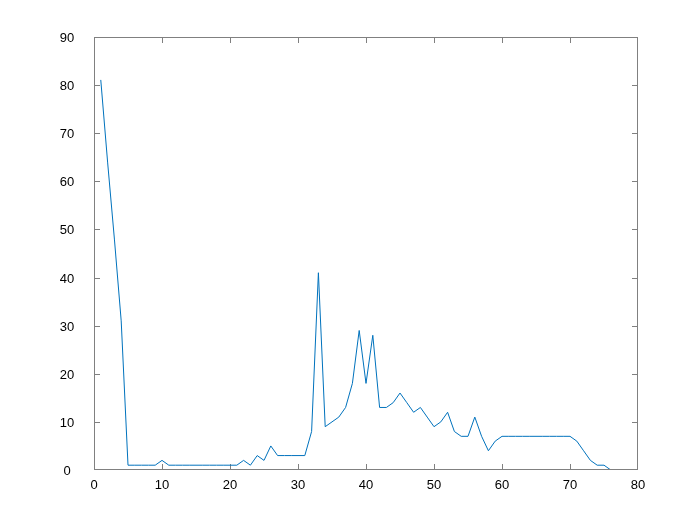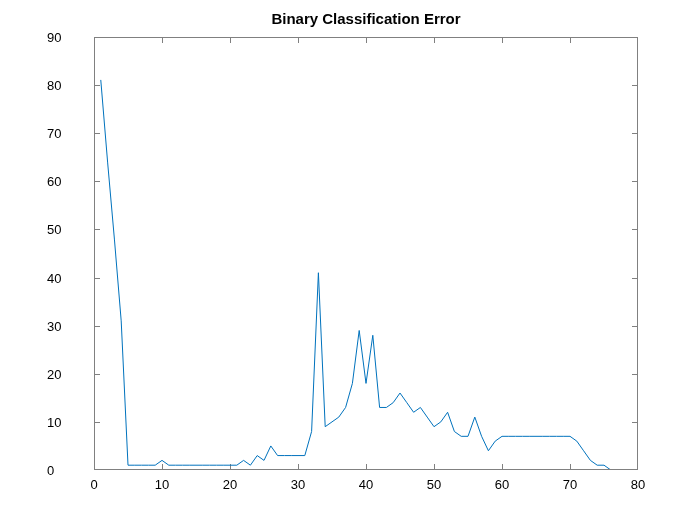"Binary Classification Error" div { html: <div>Binary Classification Error</div> -> none }
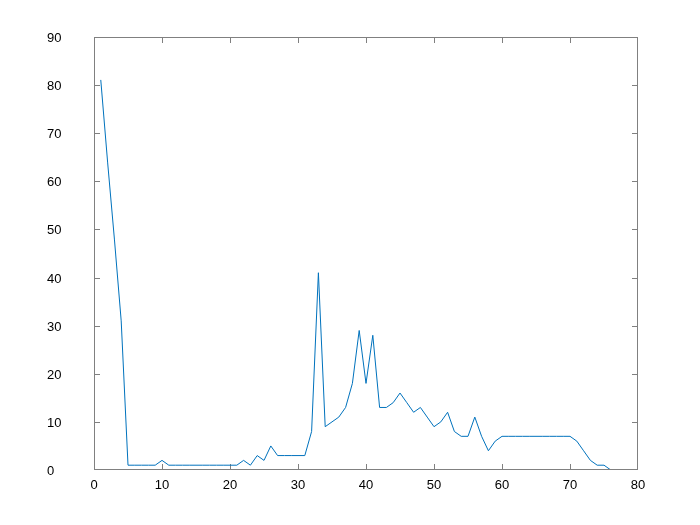"90" .ytick-label { text-align: left -> center }
